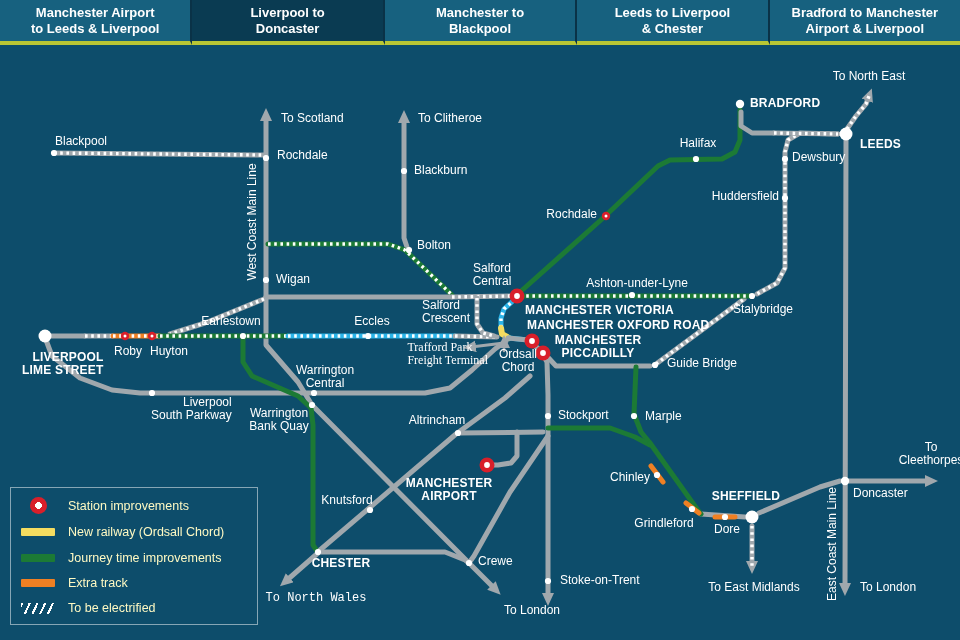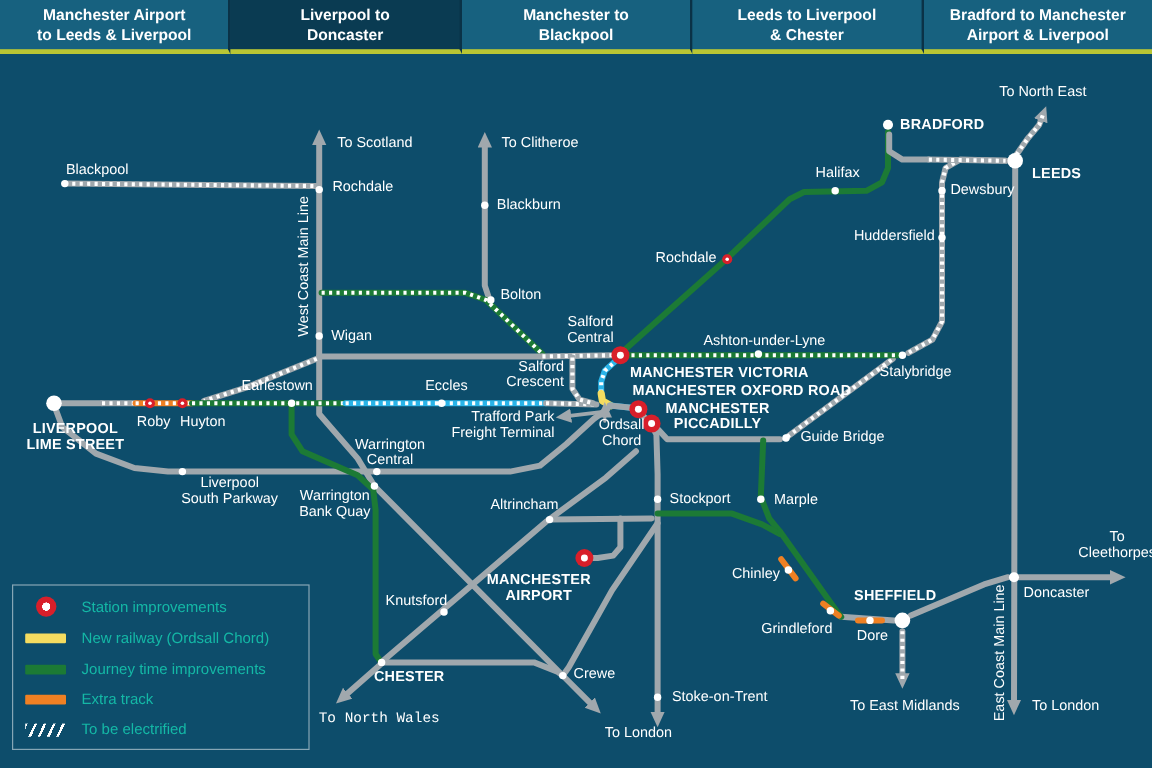"BRADFORD" .maplabel.left { text-align: center -> right }
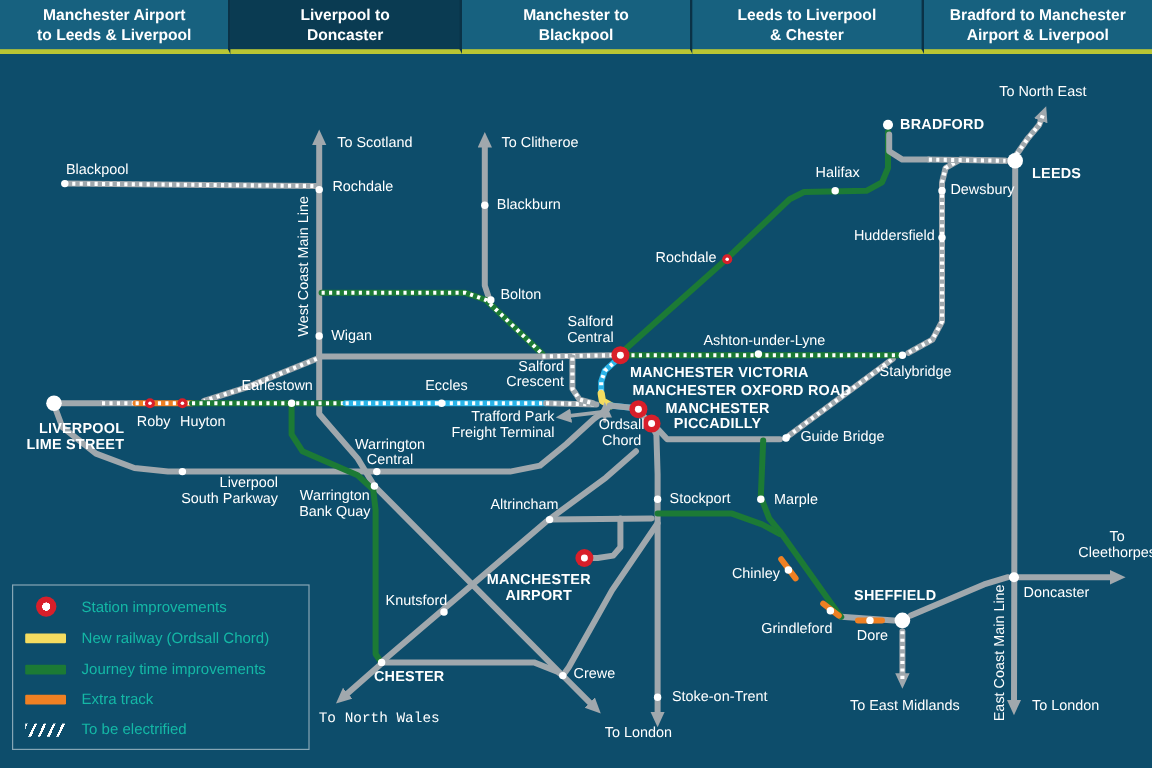"Huddersfield" .maplabel.right { text-align: right -> left }
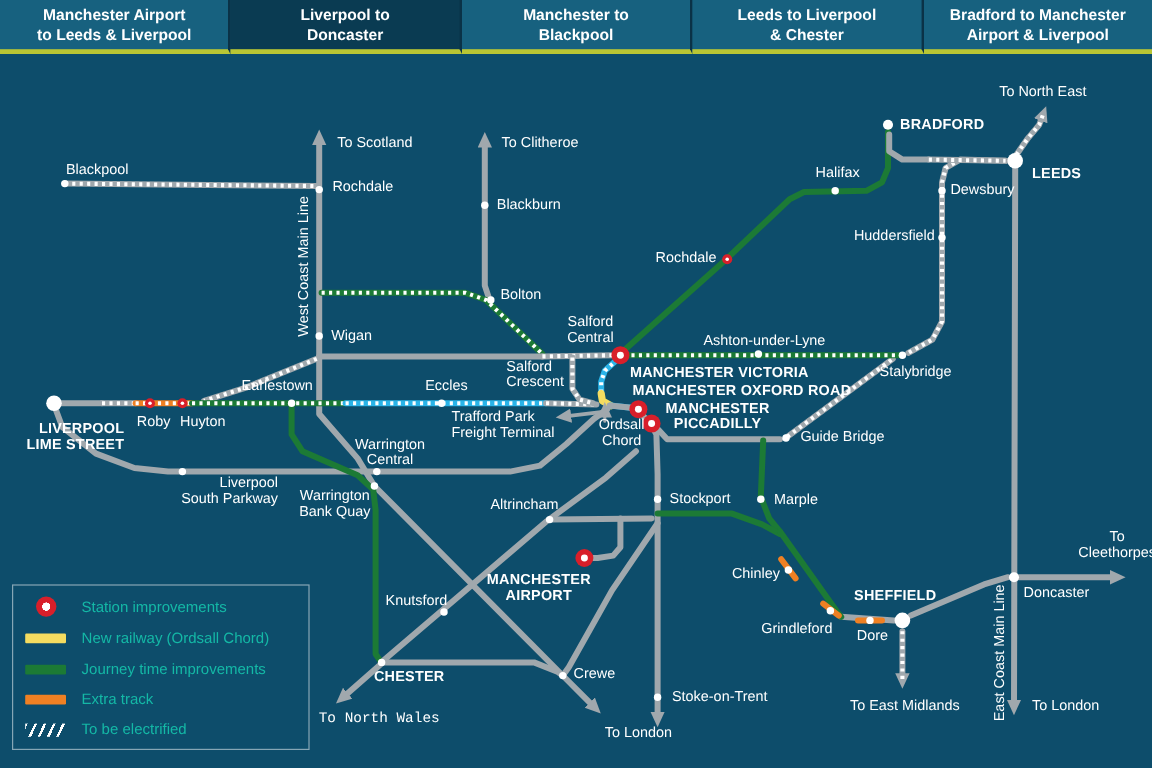"Trafford Park" div.maplabel { font-family: none -> Liberation Serif, serif; left: 462px -> 488px }
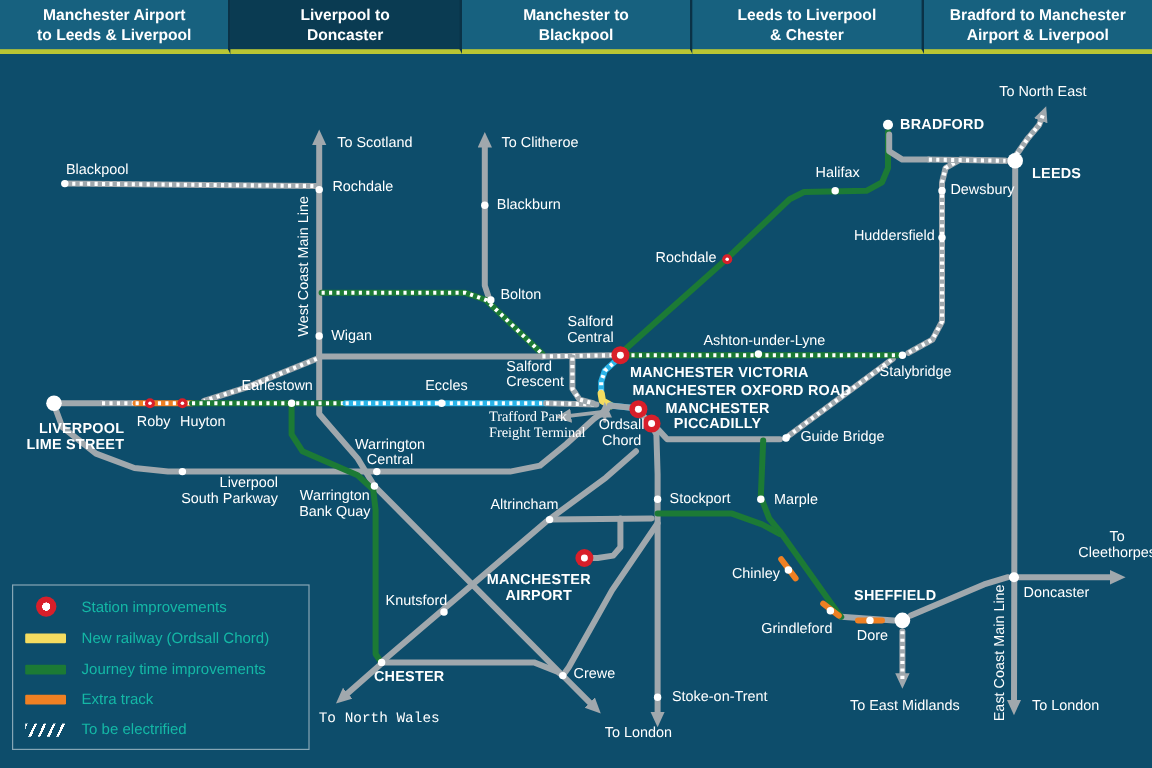"Station improvements" .legend-row { color: #14b8a6 -> #fef9c3 }
